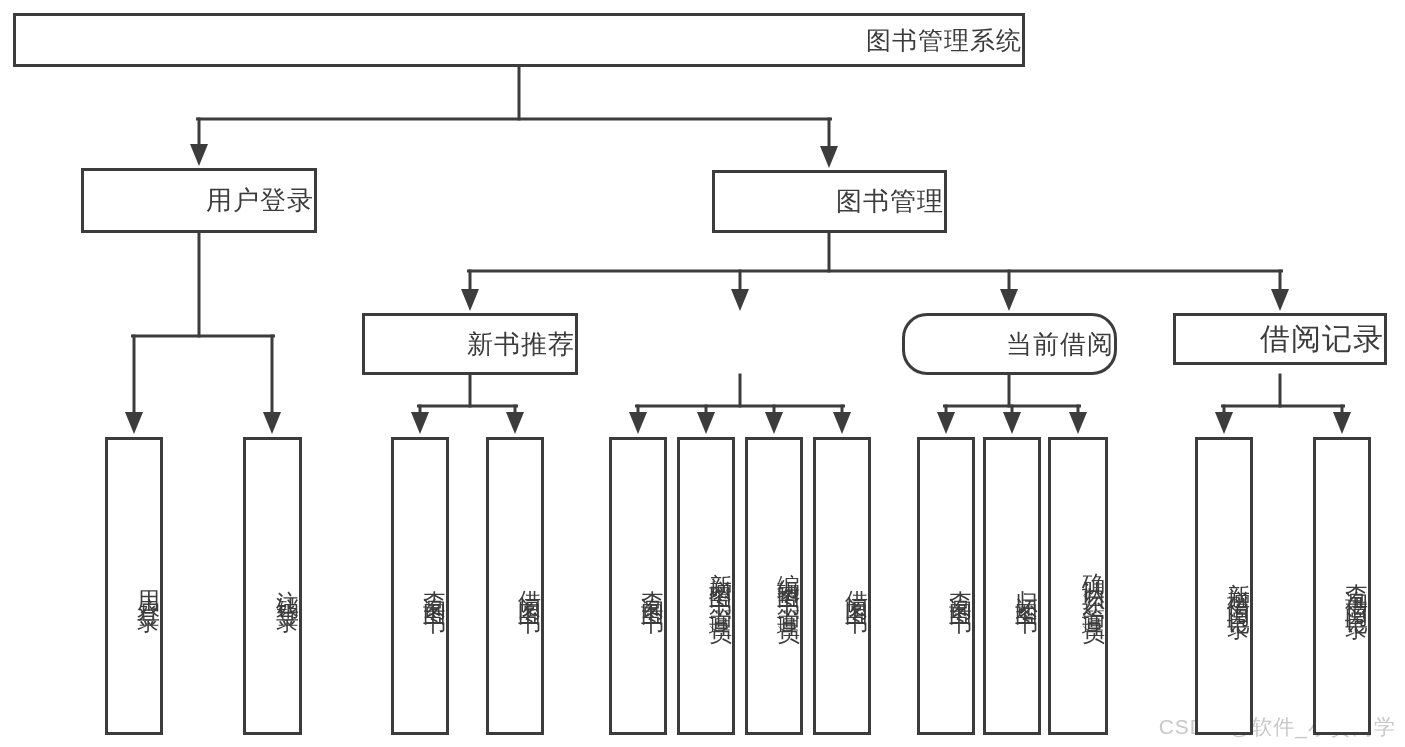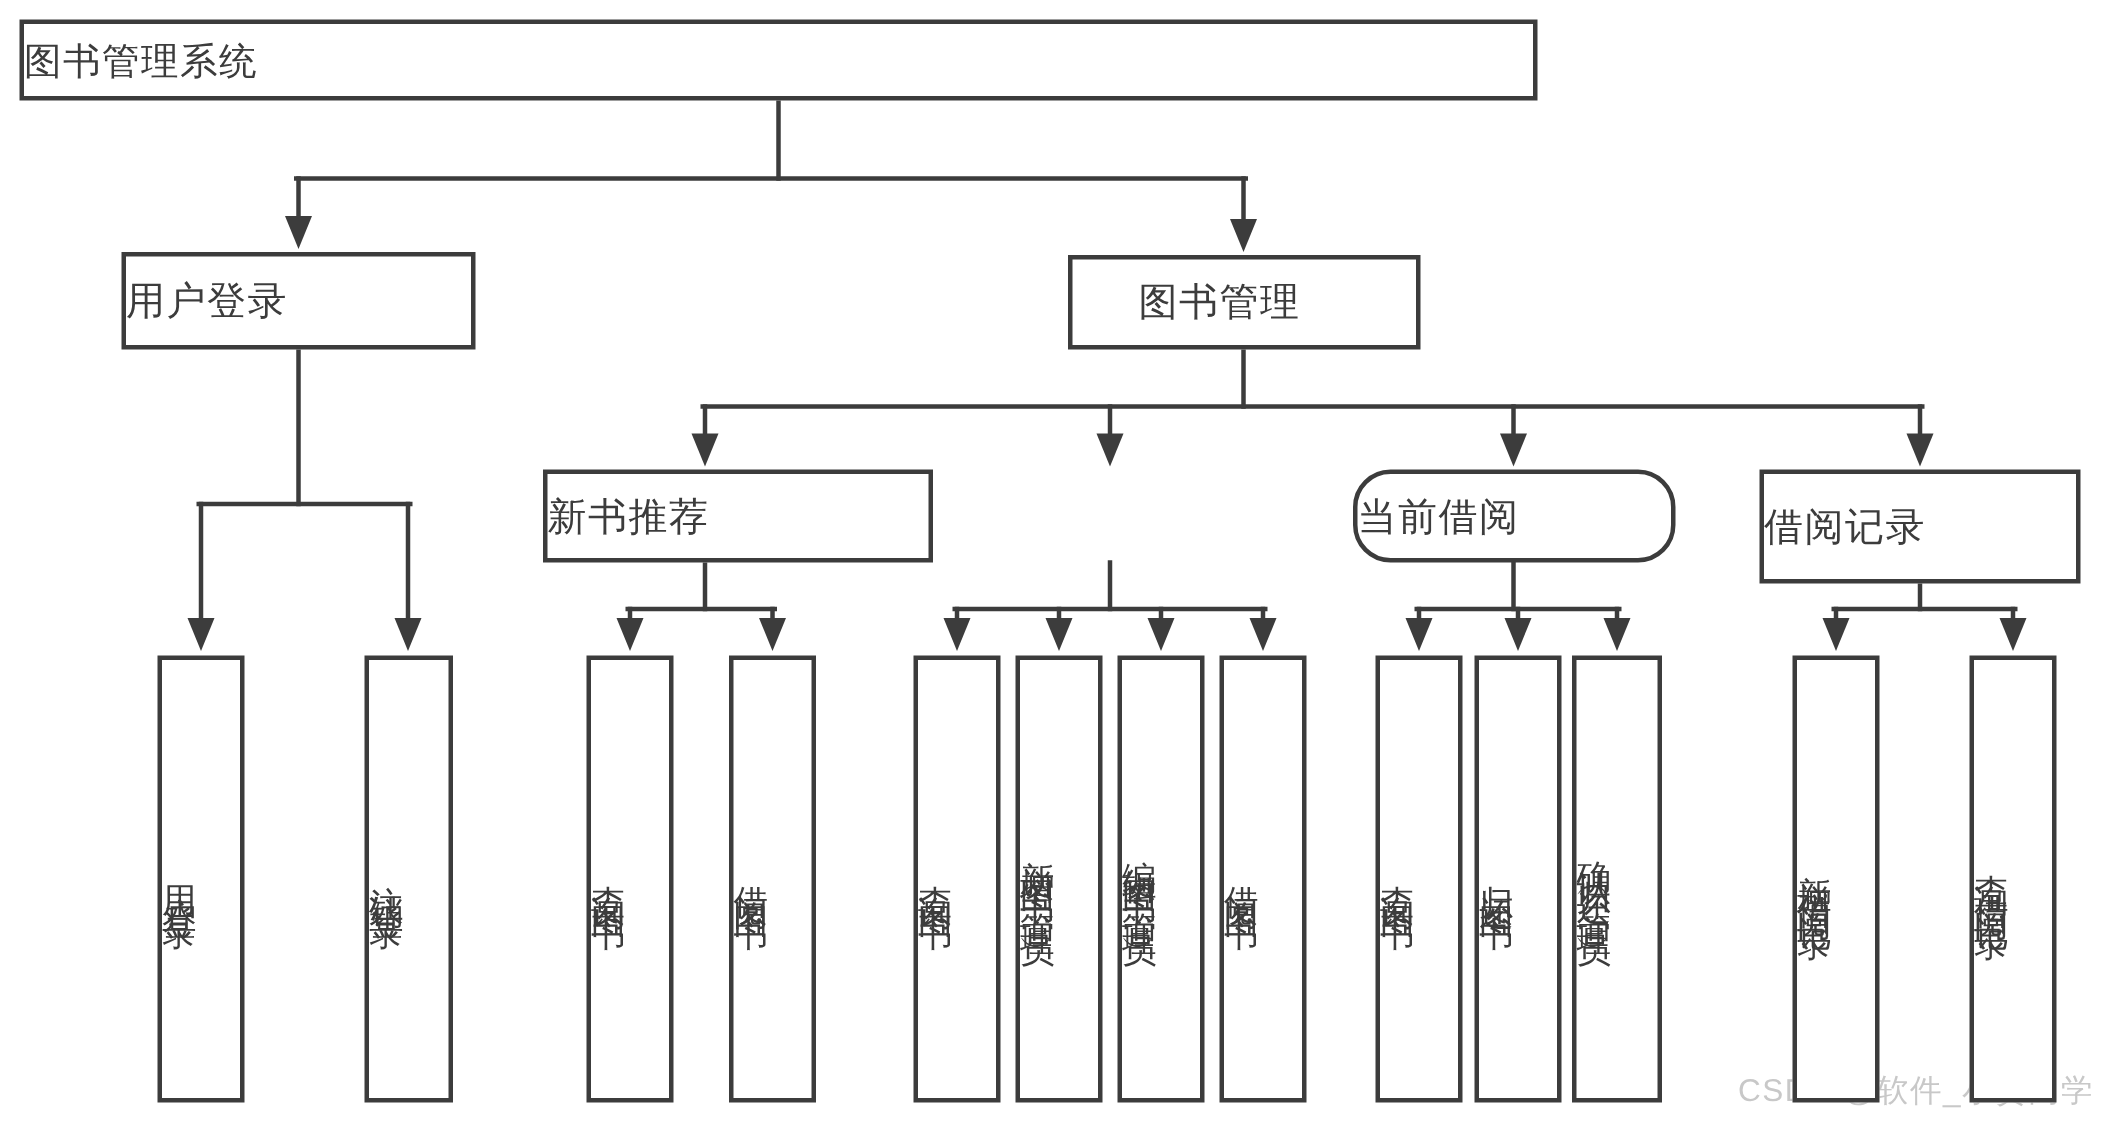"图书管理系统" .node { justify-content: flex-start -> flex-end }
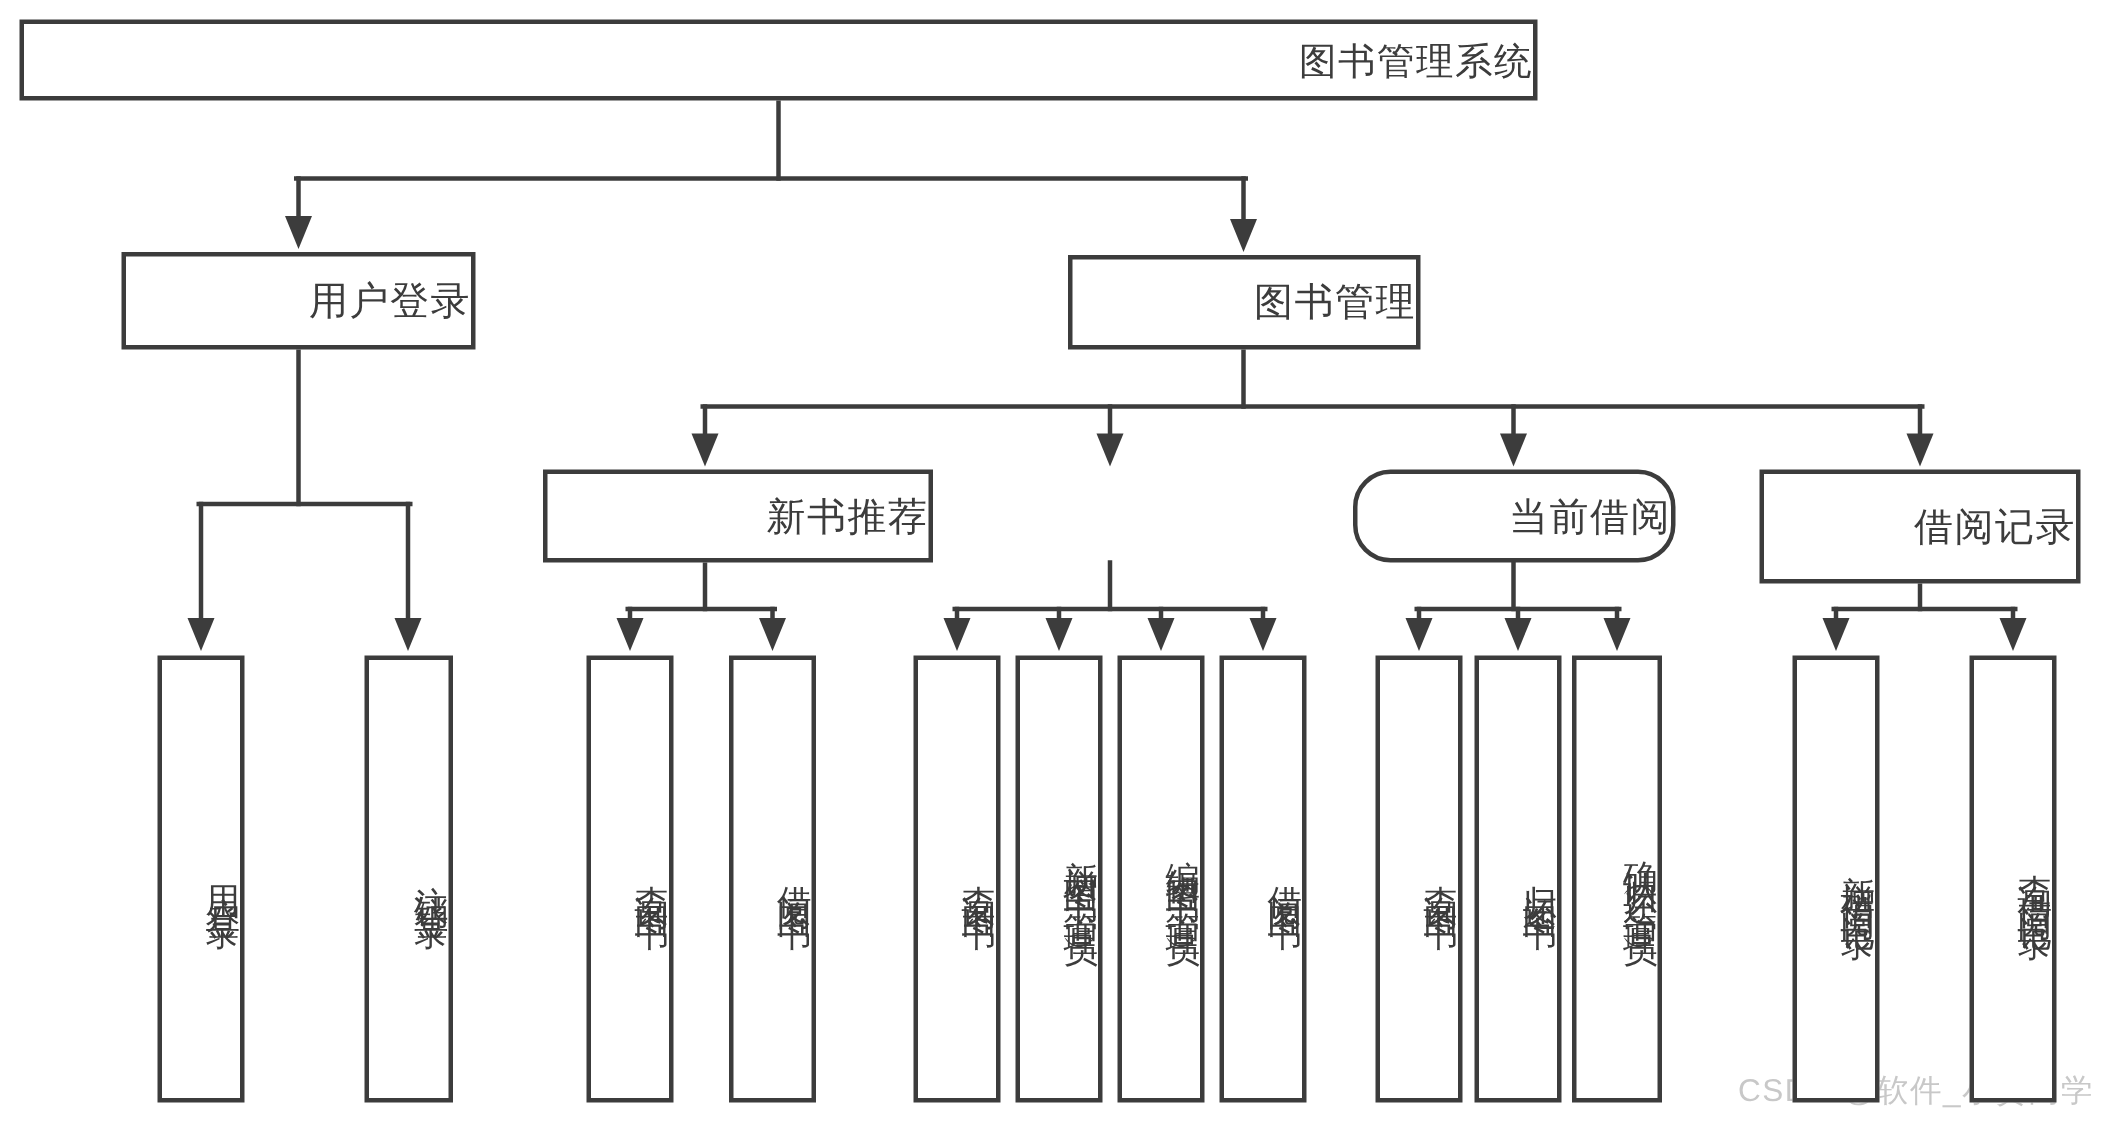"新书推荐" div.node { width: 260px -> 216px }
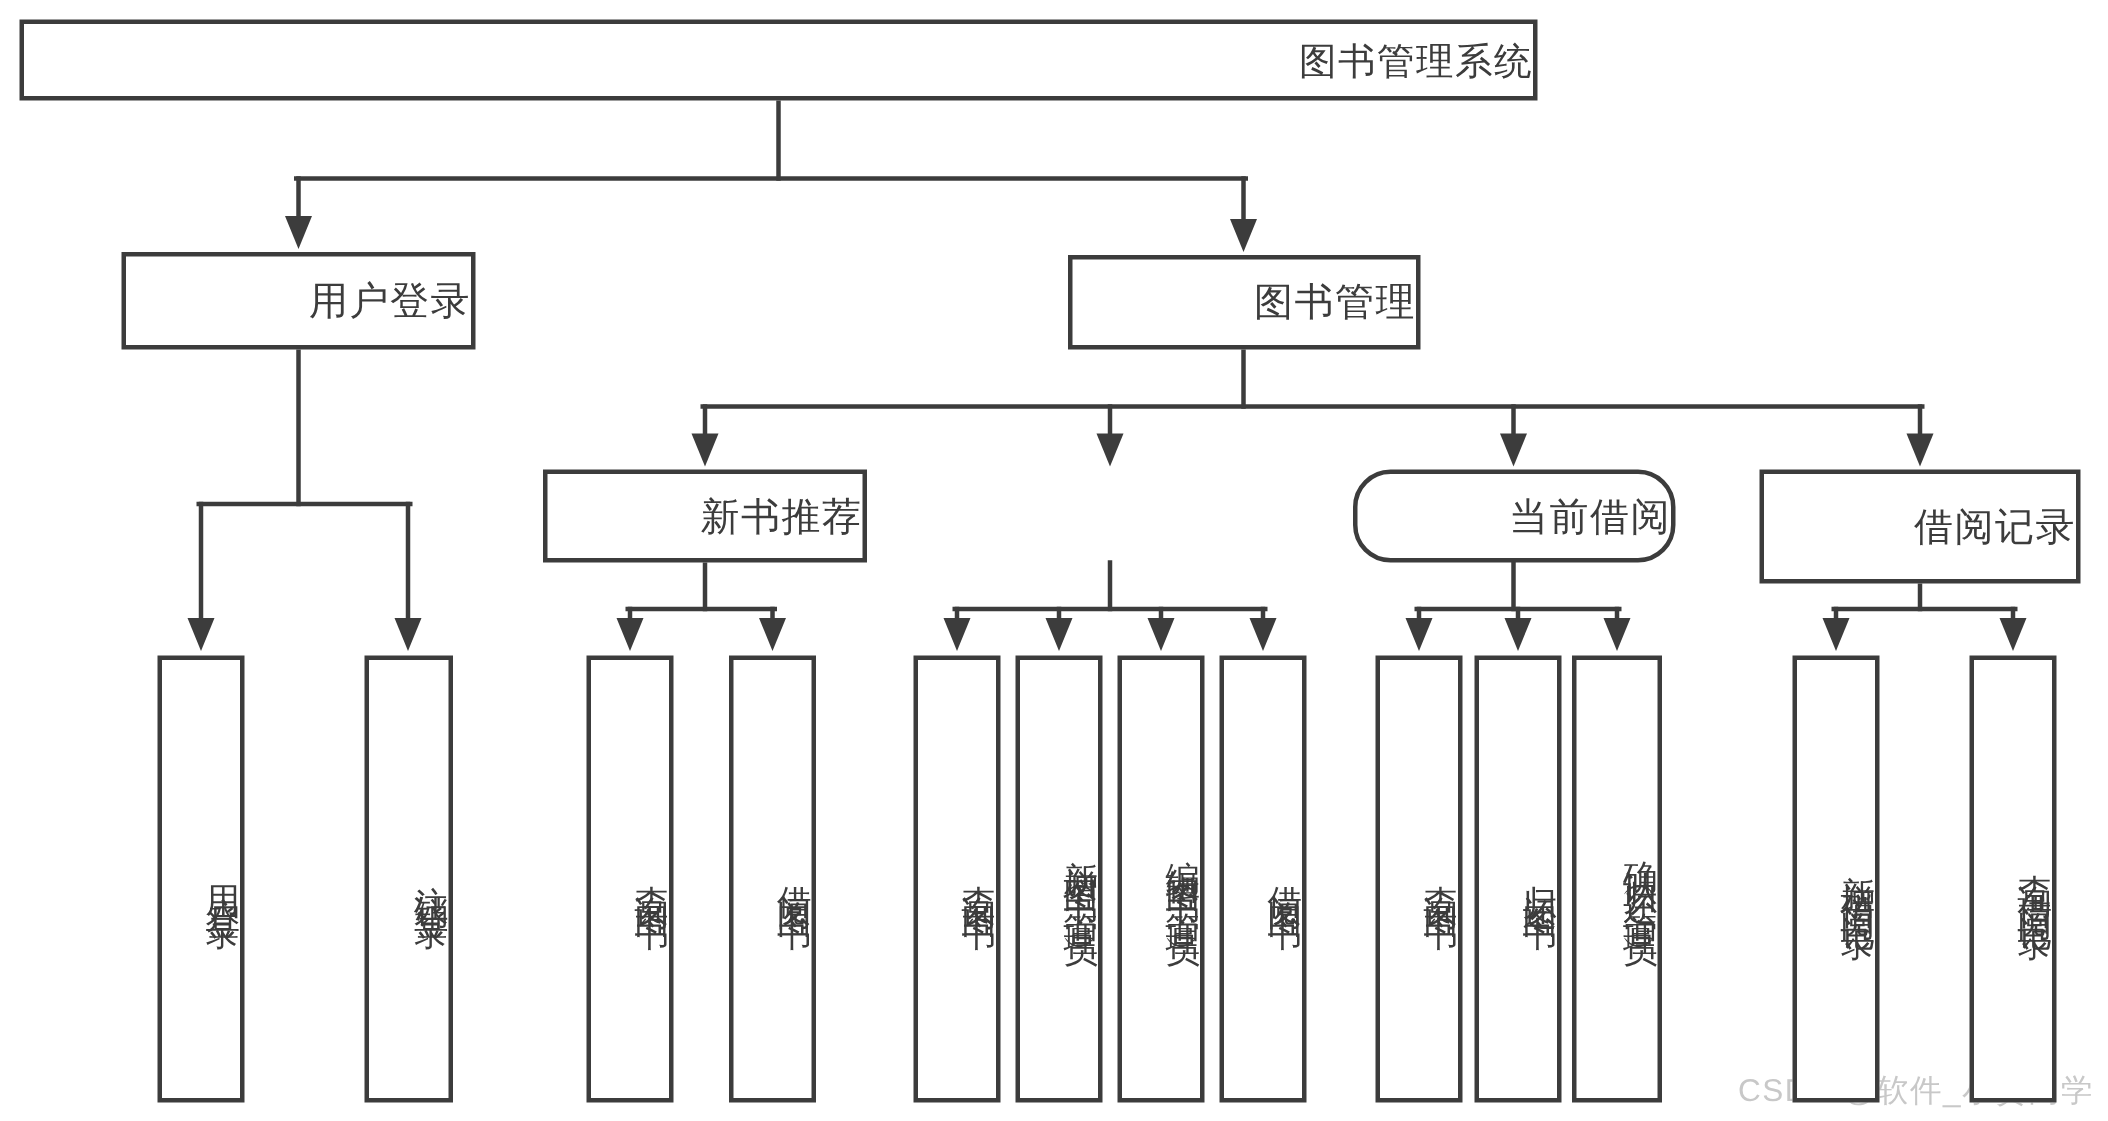"借阅记录" div.node { font-size: 26px -> 30px; height: 76px -> 52px }
